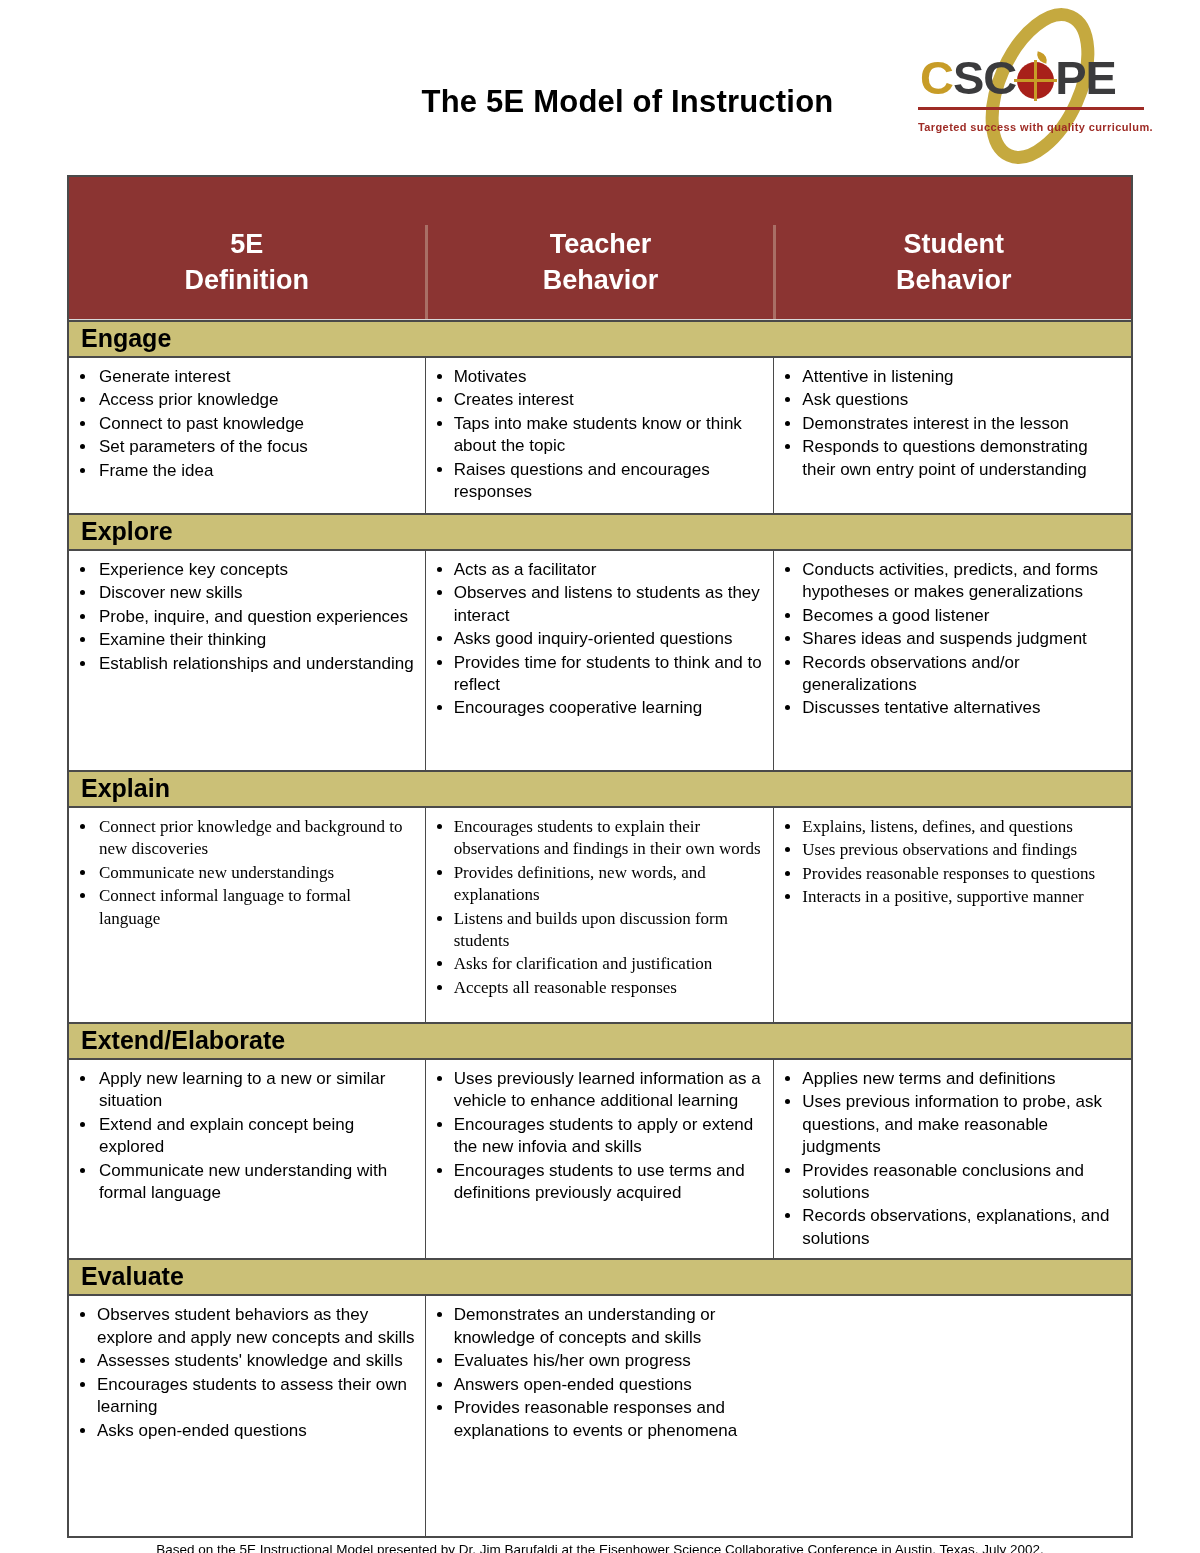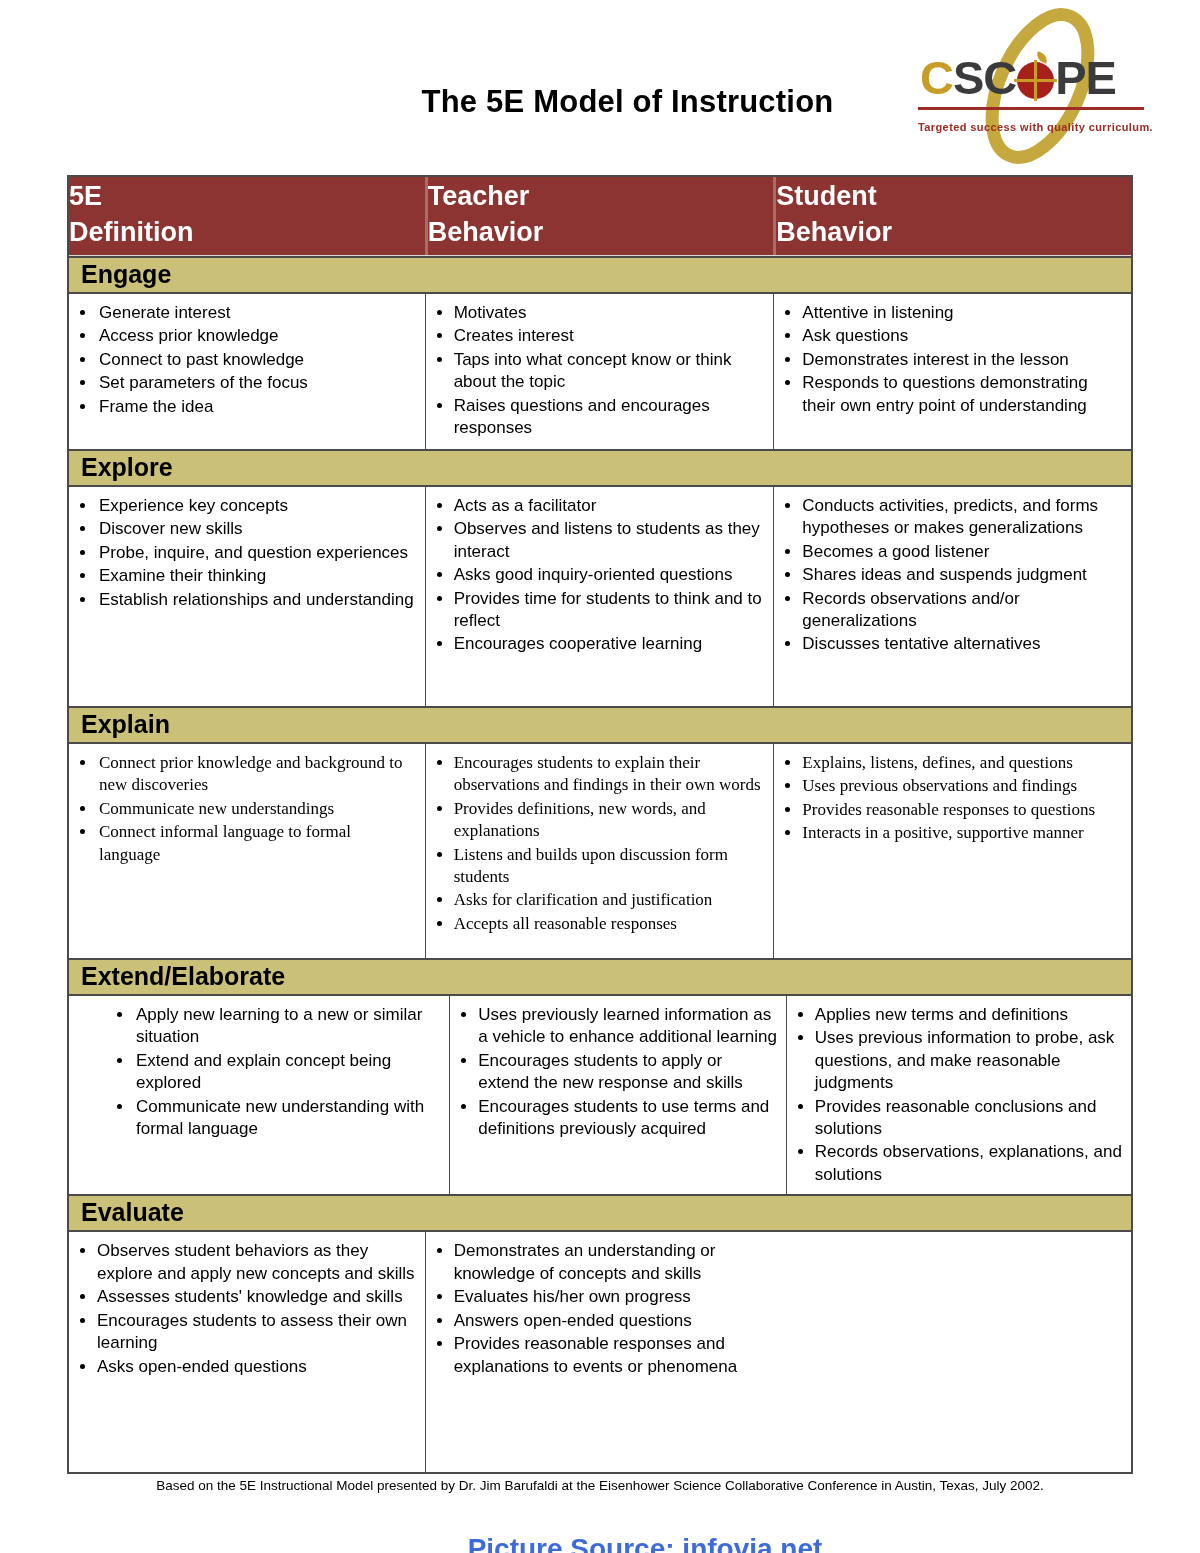"5E" .hcell { margin-top: none -> 48px; padding: 2px 0 4px 0 -> 2px 0 20px 0; text-align: none -> center }
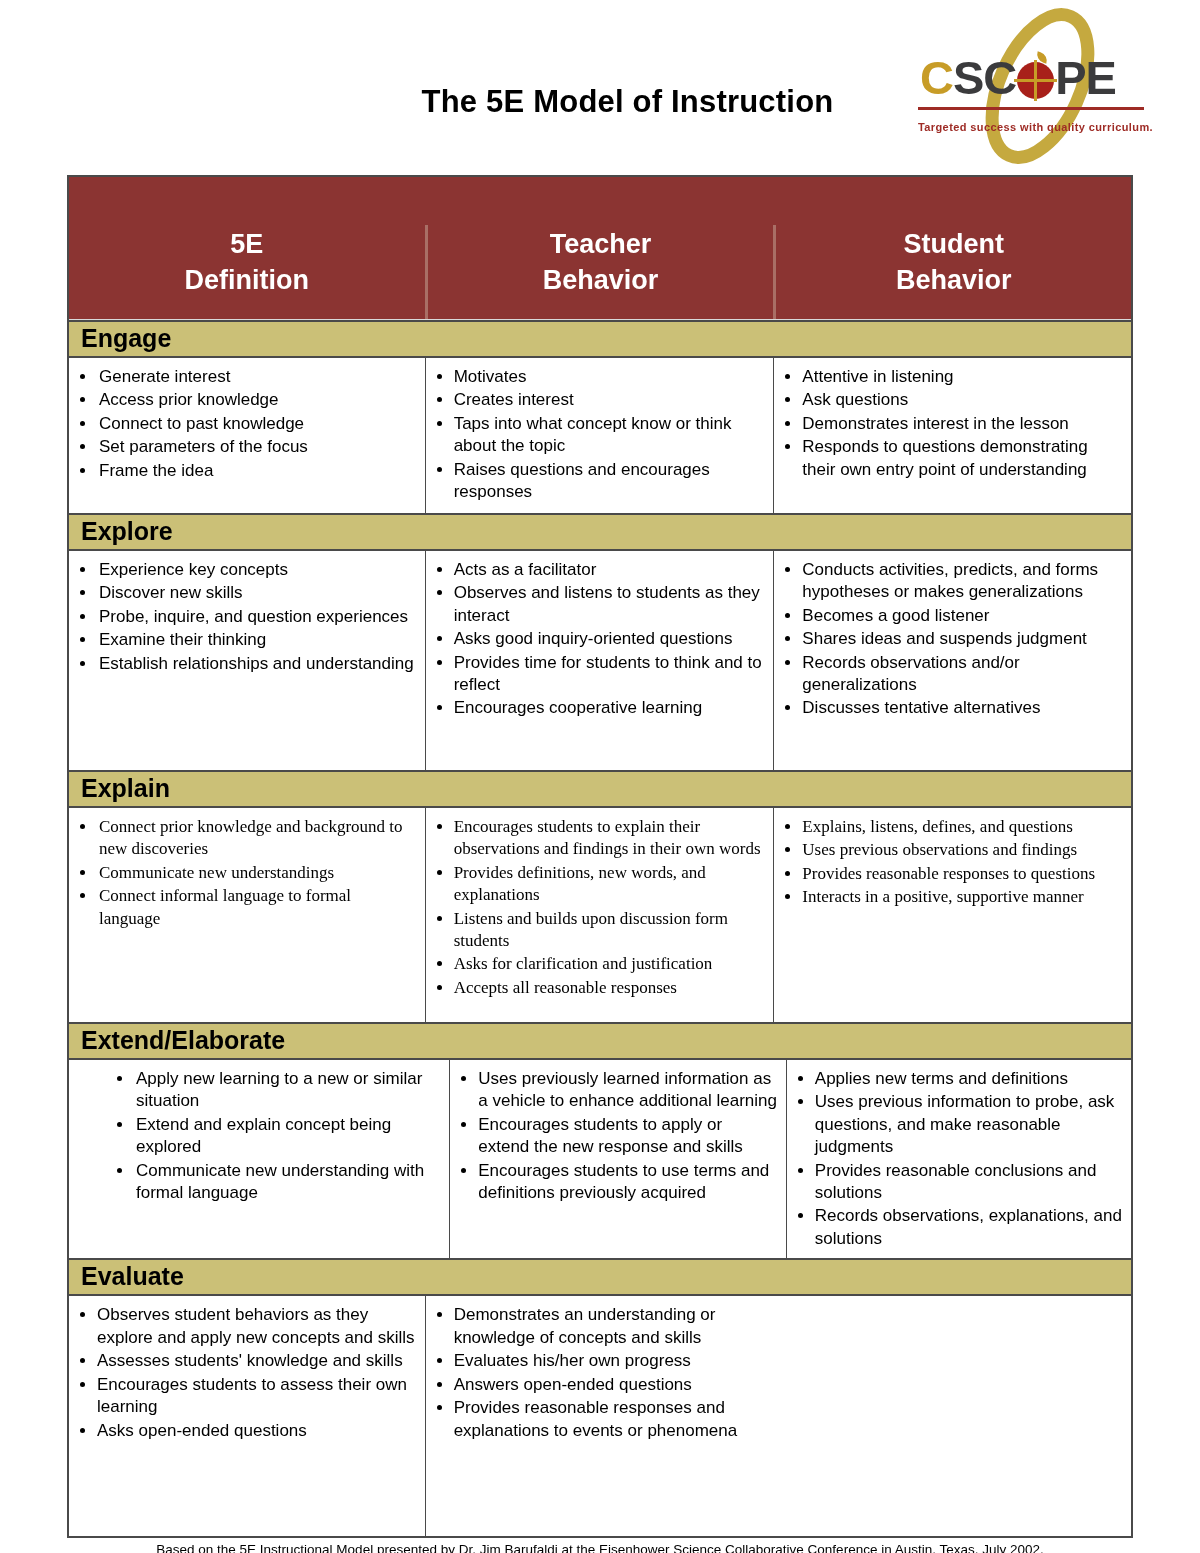"Taps into what concept know" li { text: what concept -> make students }
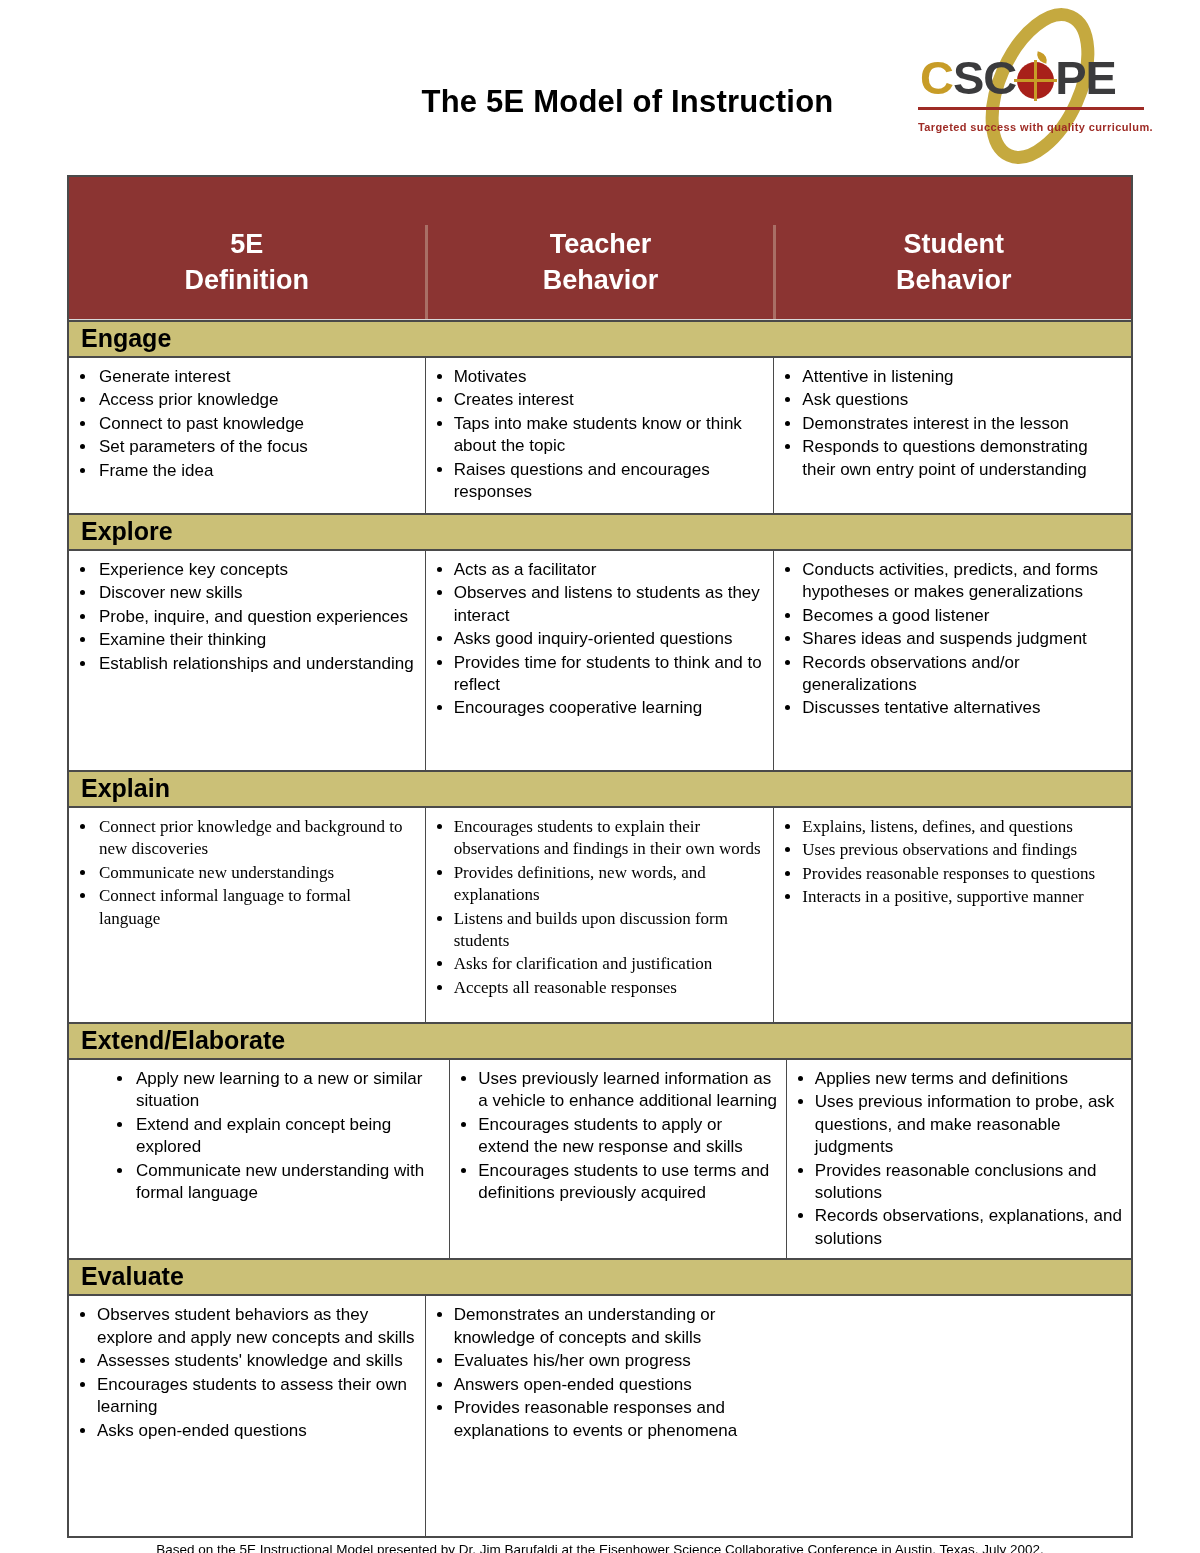"Apply new learning to a" .r3 { padding-left: 37px -> none }
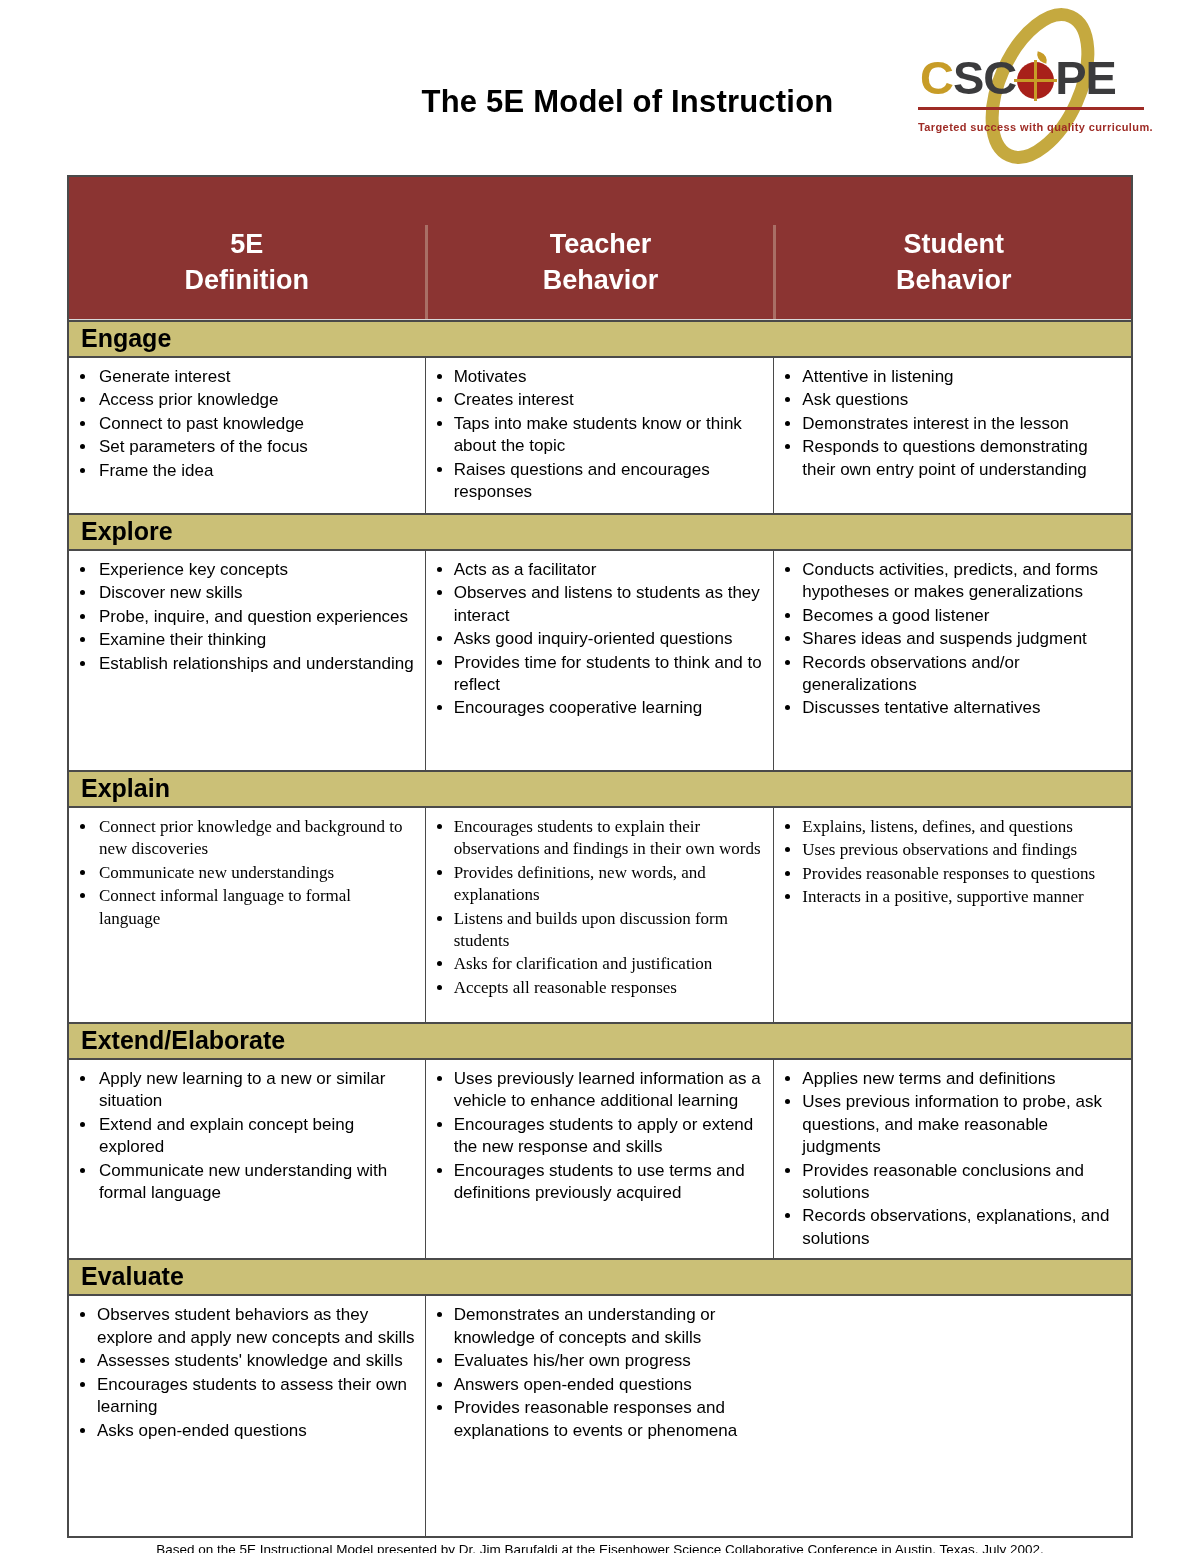"Encourages students to apply or" li { text: response -> infovia }
